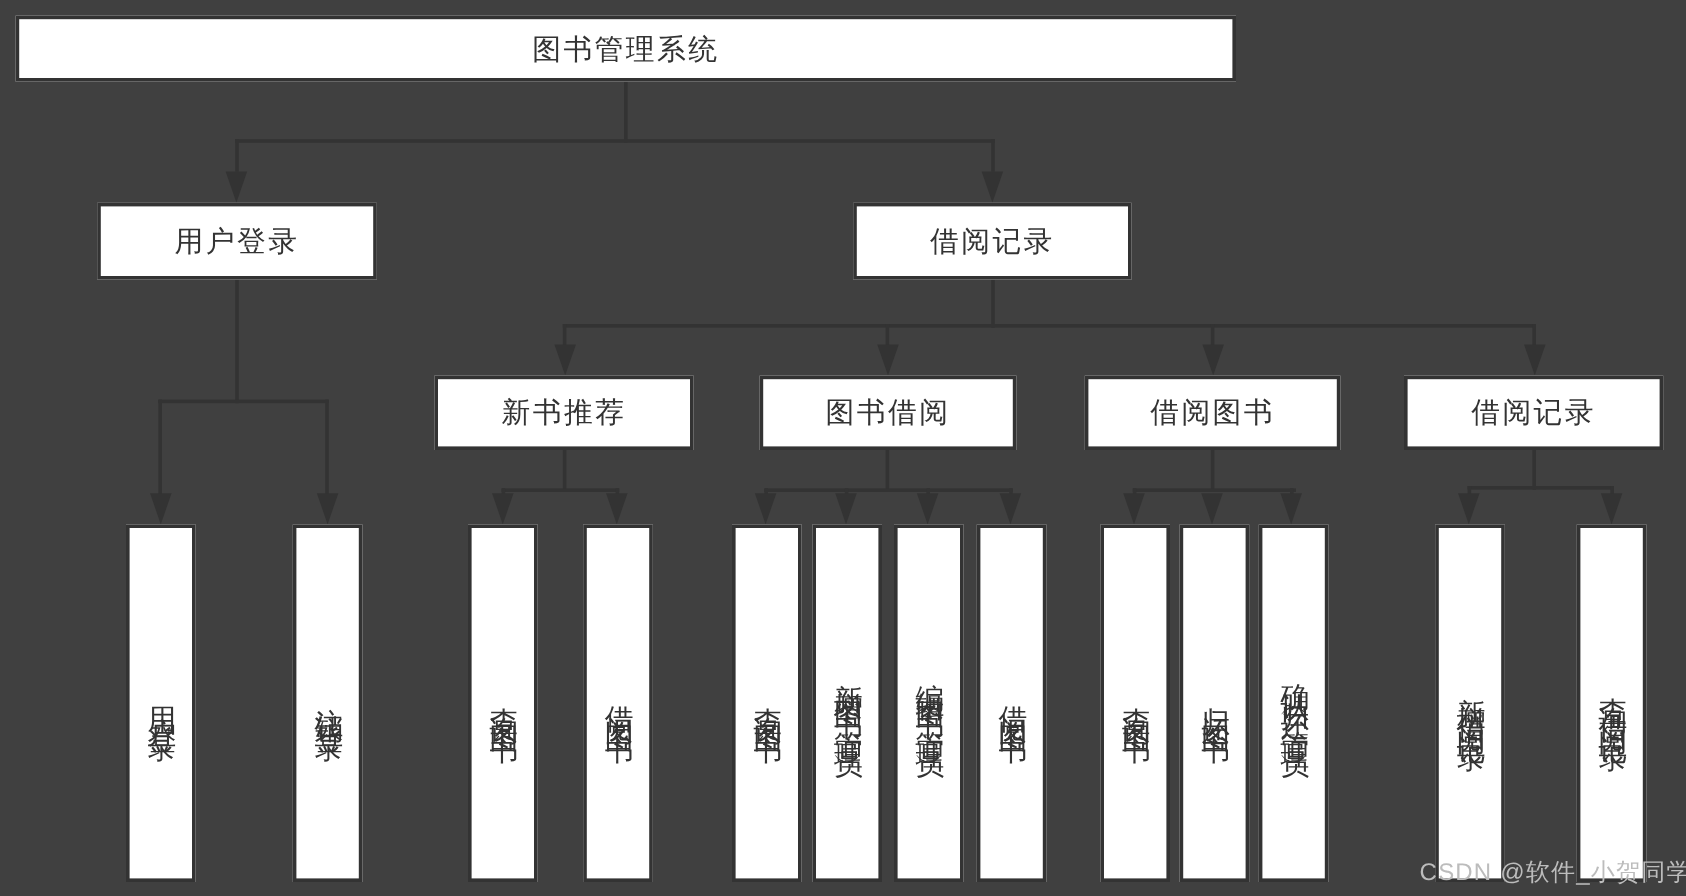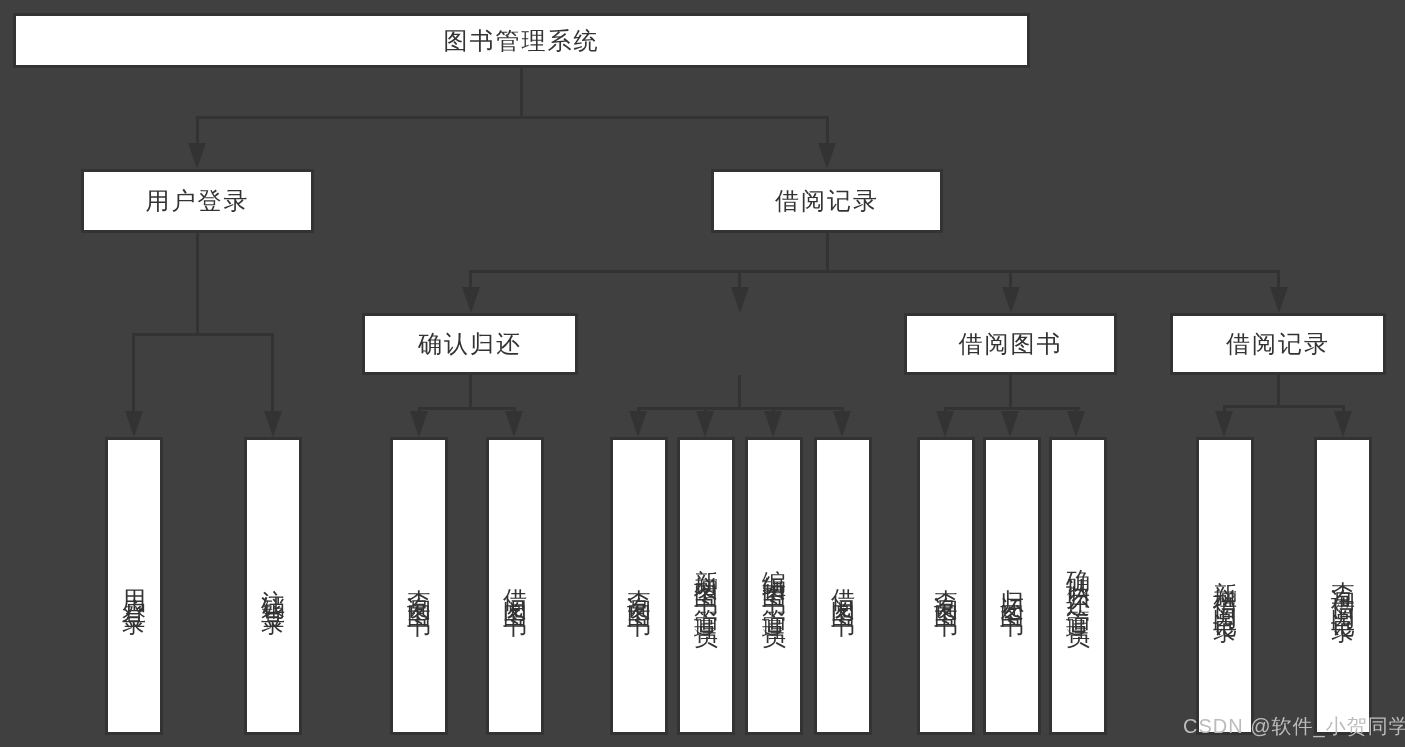"确认归还" span { text: 确认归还 -> 新书推荐 }
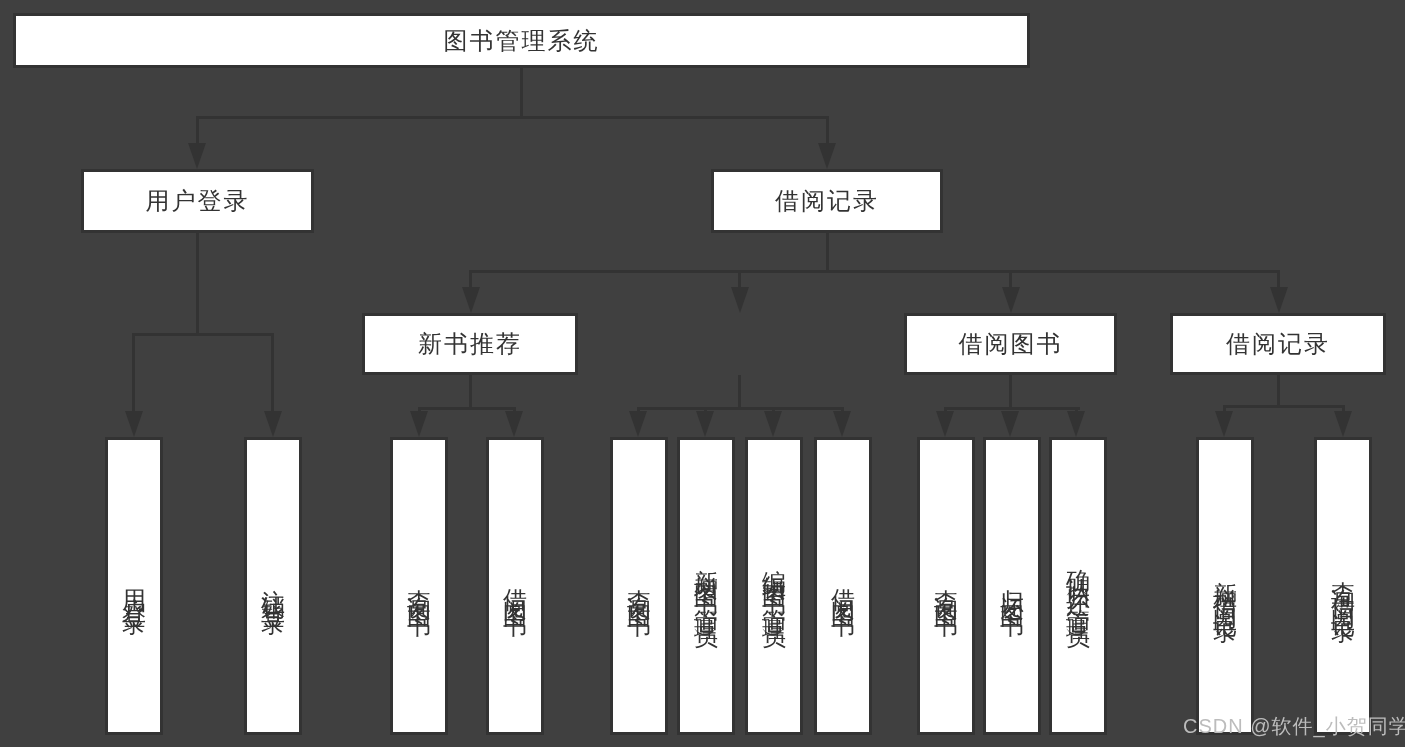"图书借阅" div.box { html: none -> <div> <span>图书借阅</span> </div> }
